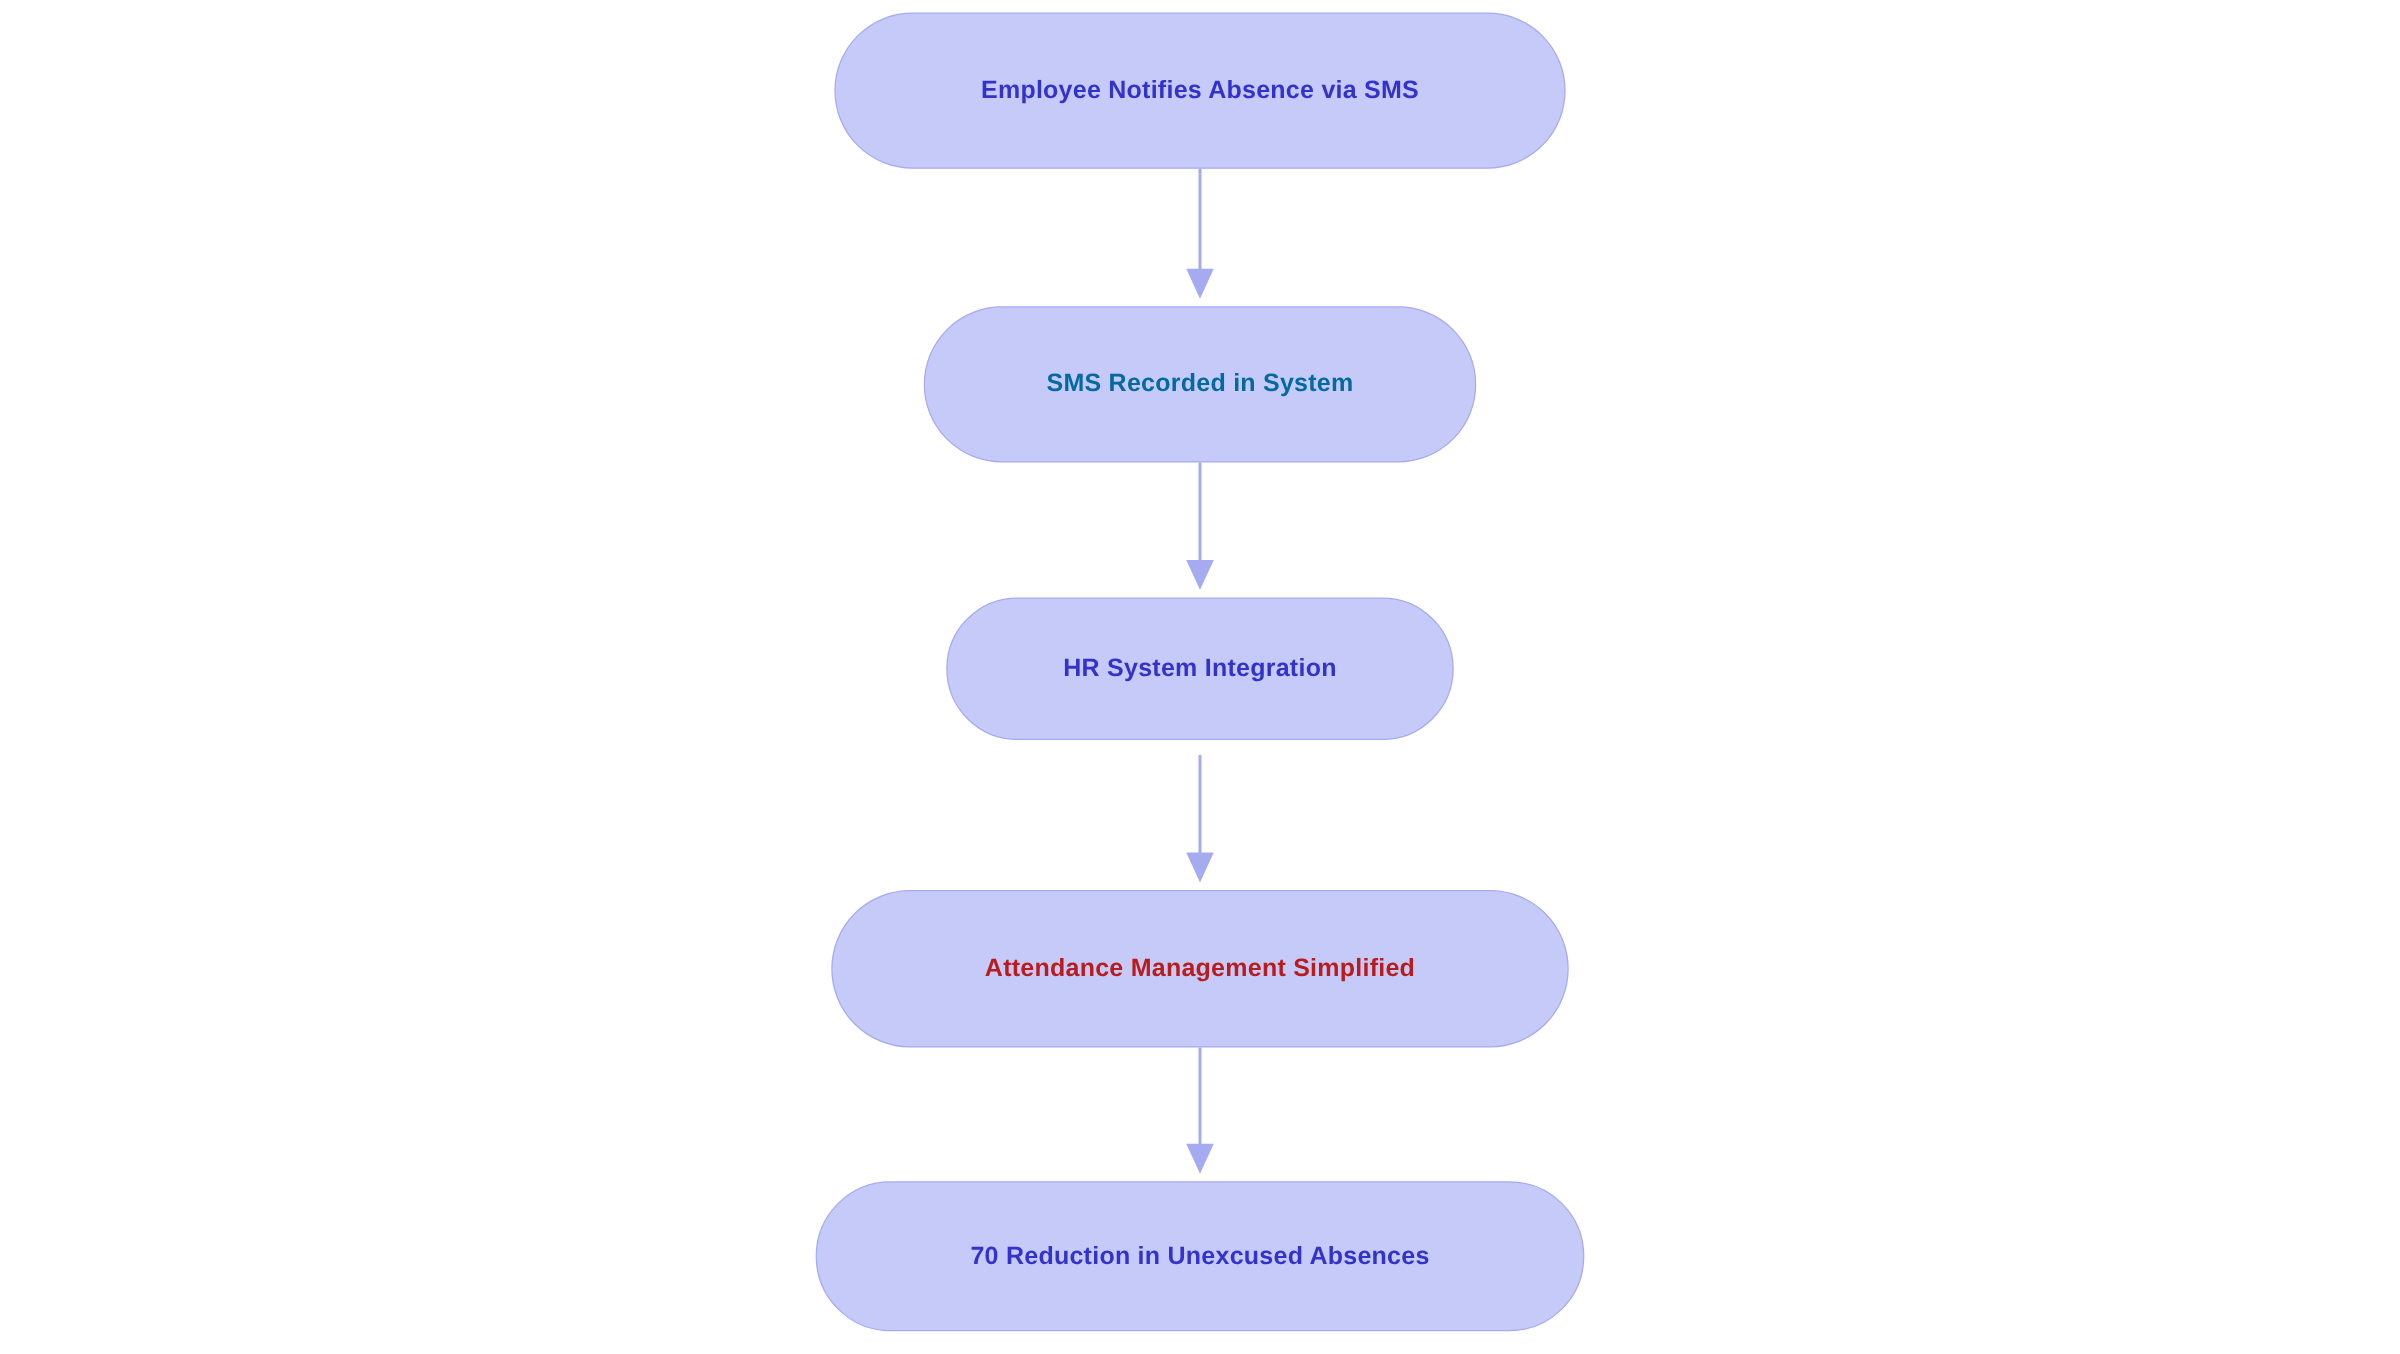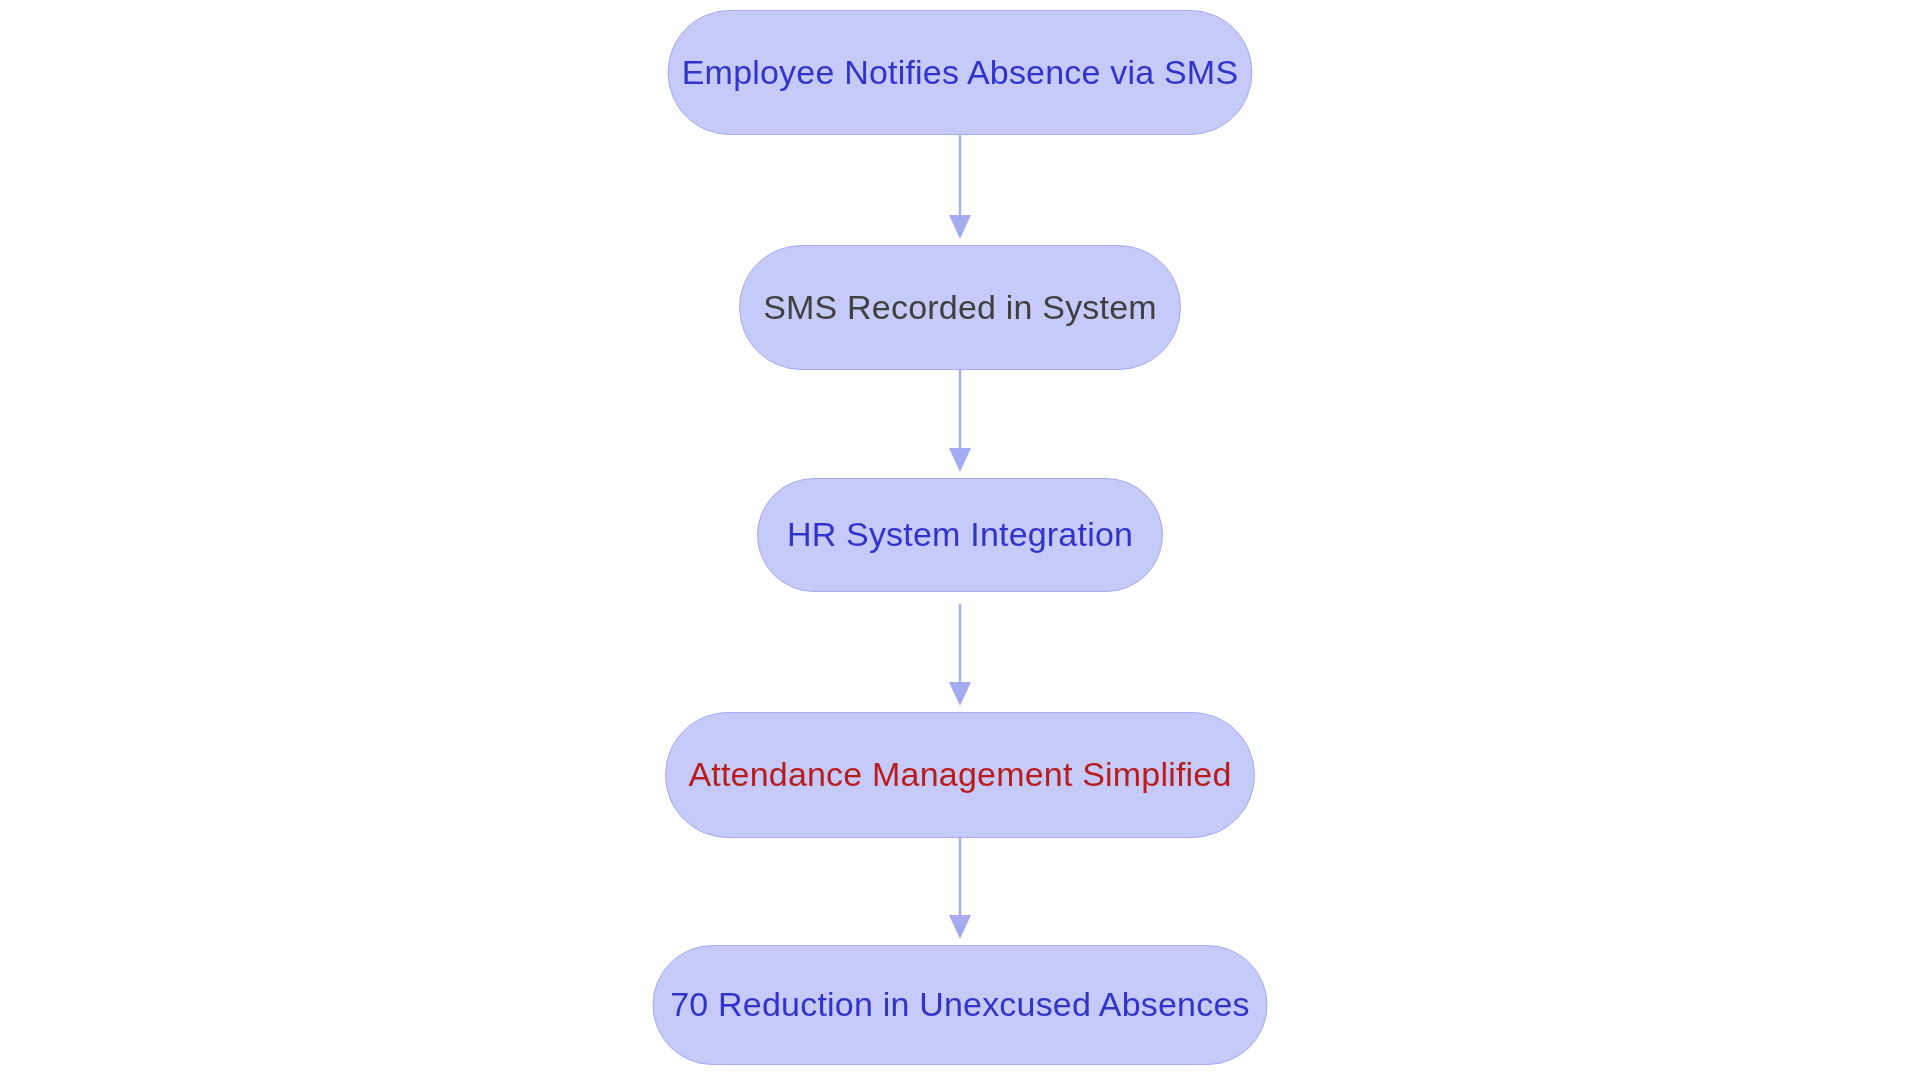"Employee Notifies Absence via SMS" .flow-node-label { font-size: 34px -> 20px; font-weight: 400 -> 700 }
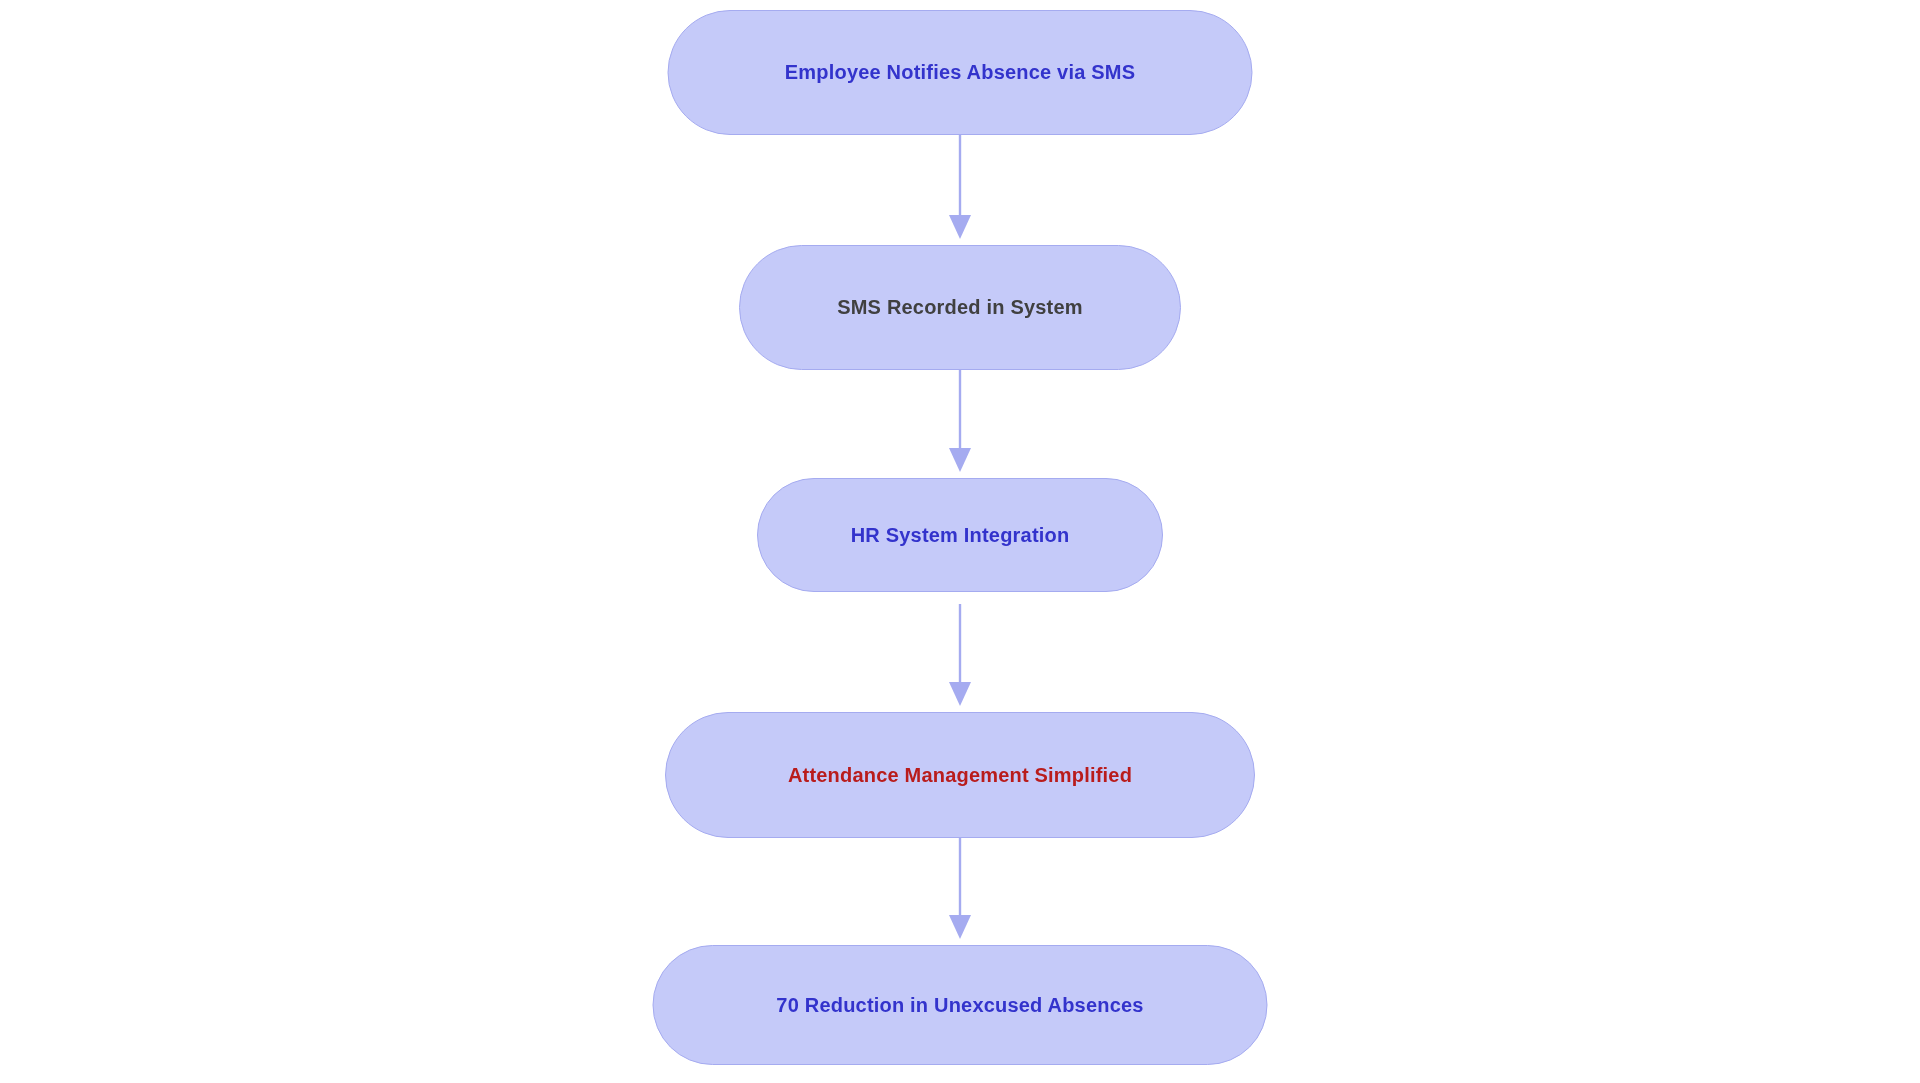"SMS Recorded in System" span.flow-node-label { color: #404040 -> #0369a1 }
